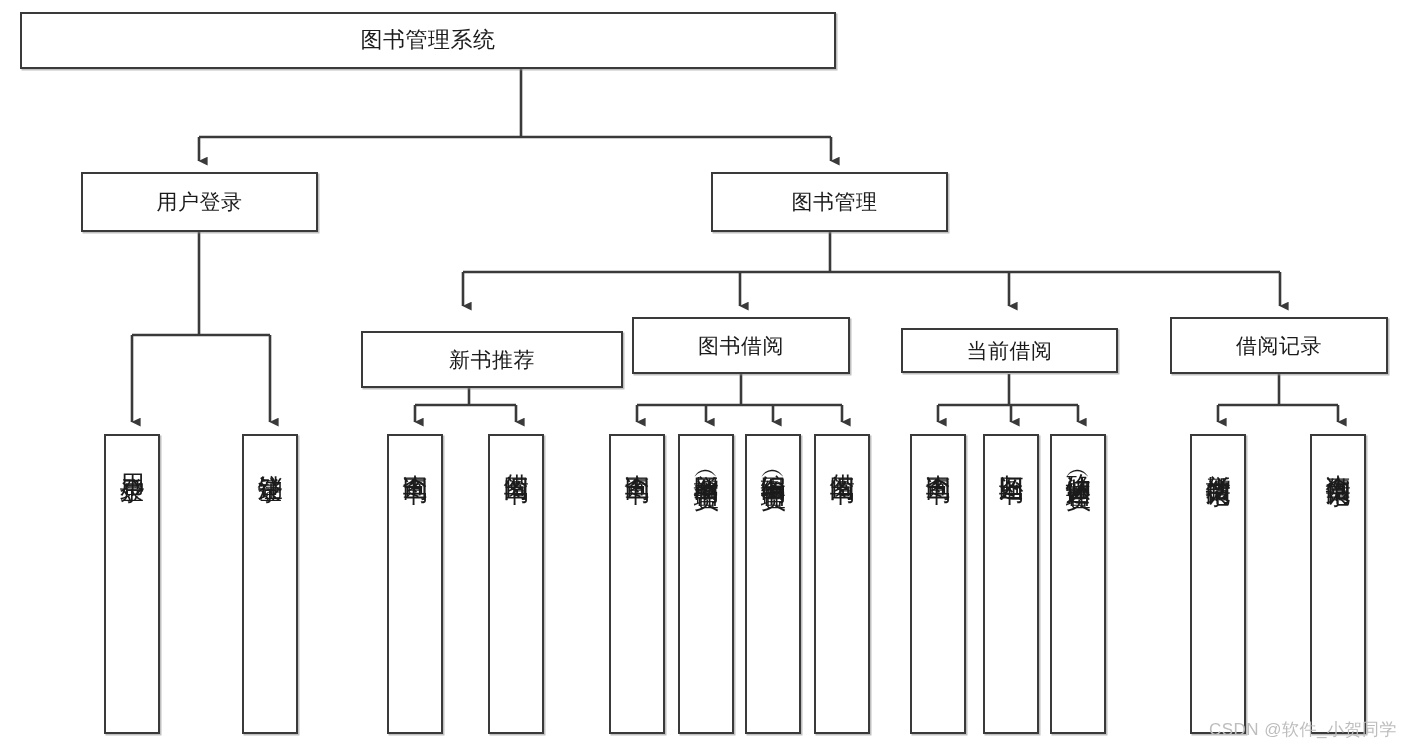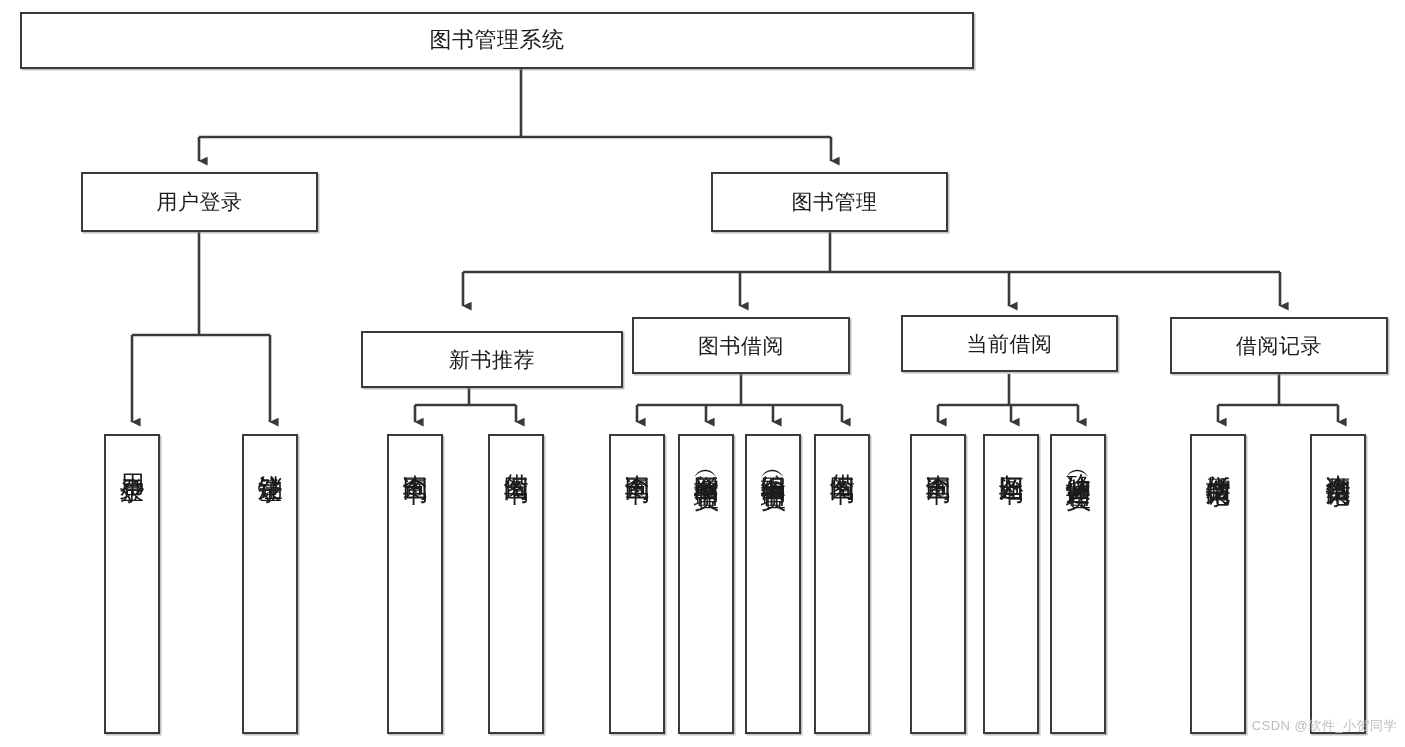"图书管理系统" div.node-box { width: 954px -> 816px }
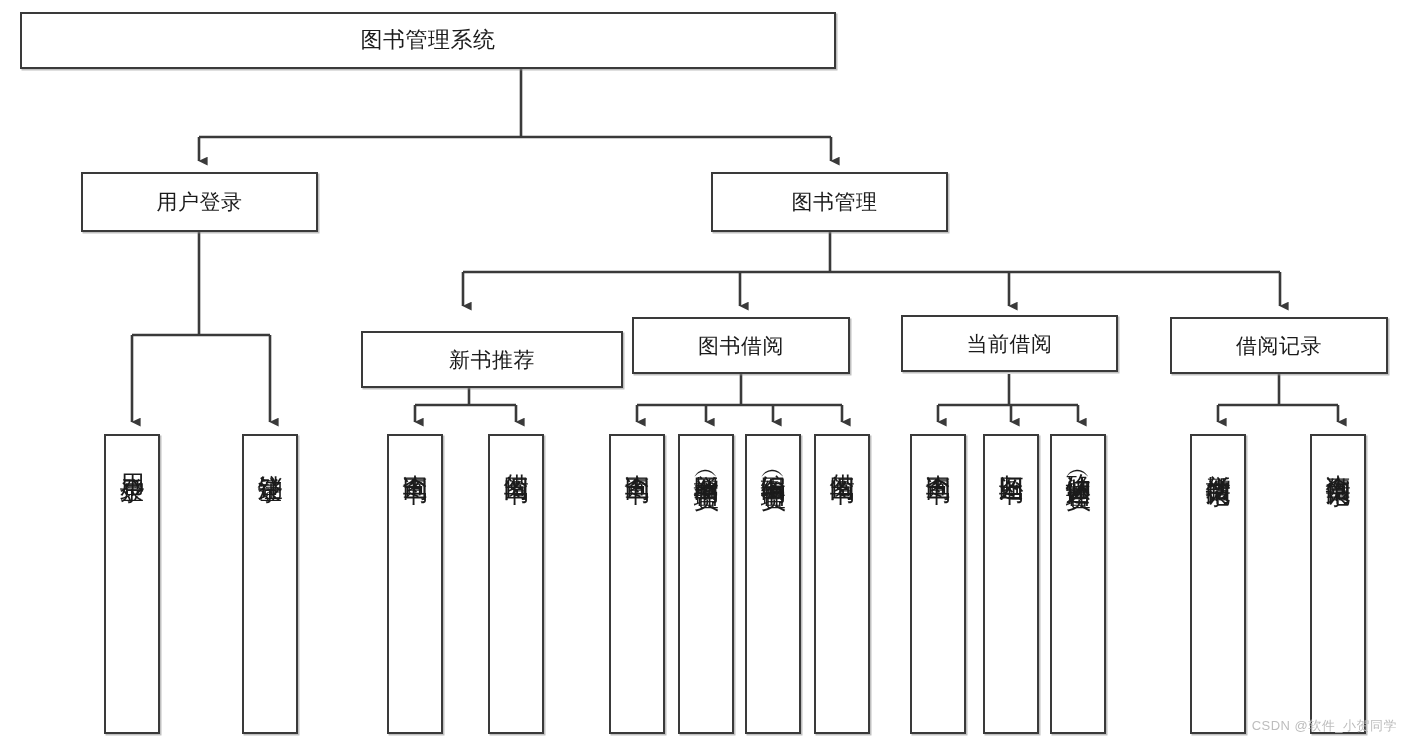"当前借阅" div.node-box { height: 57px -> 45px; top: 315px -> 328px }
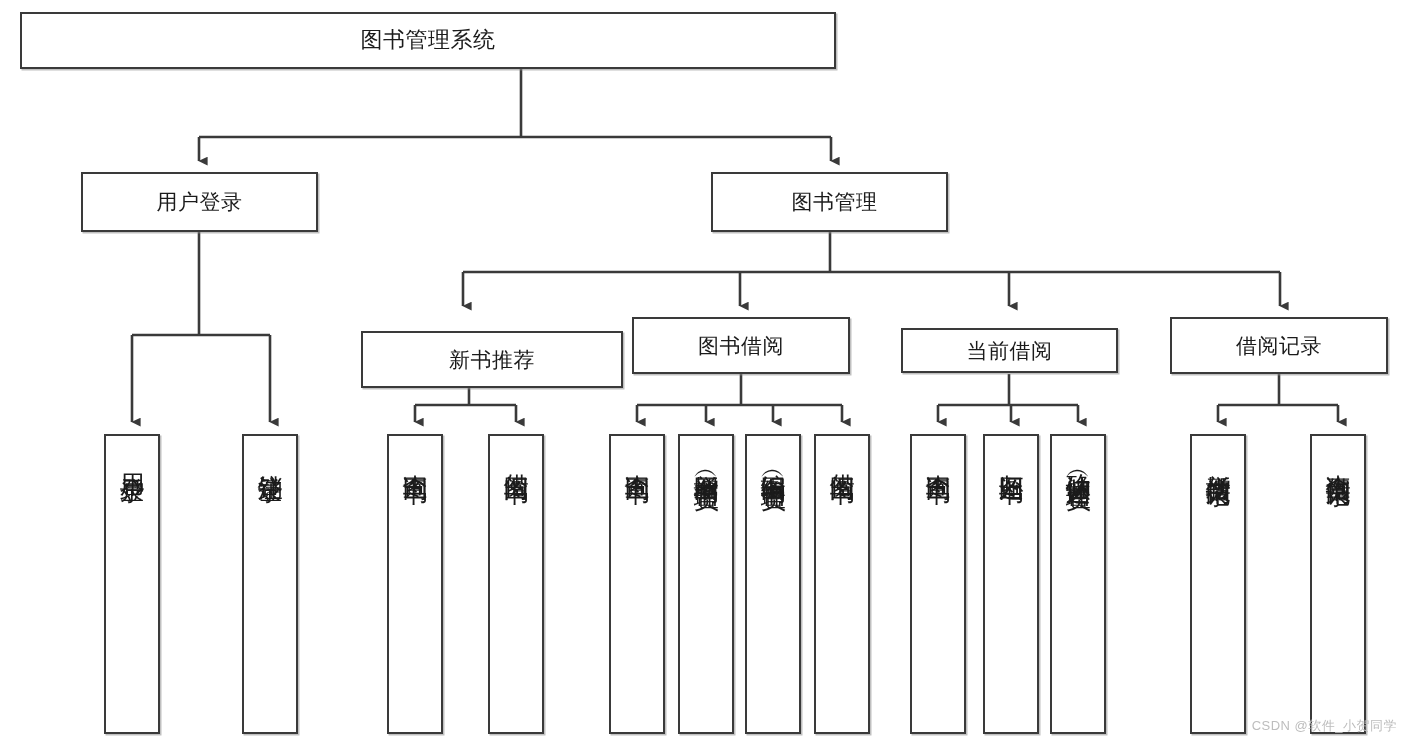"CSDN @软件_小贺同学" .watermark { bottom: 12px -> 6px; font-size: 13px -> 17px }
